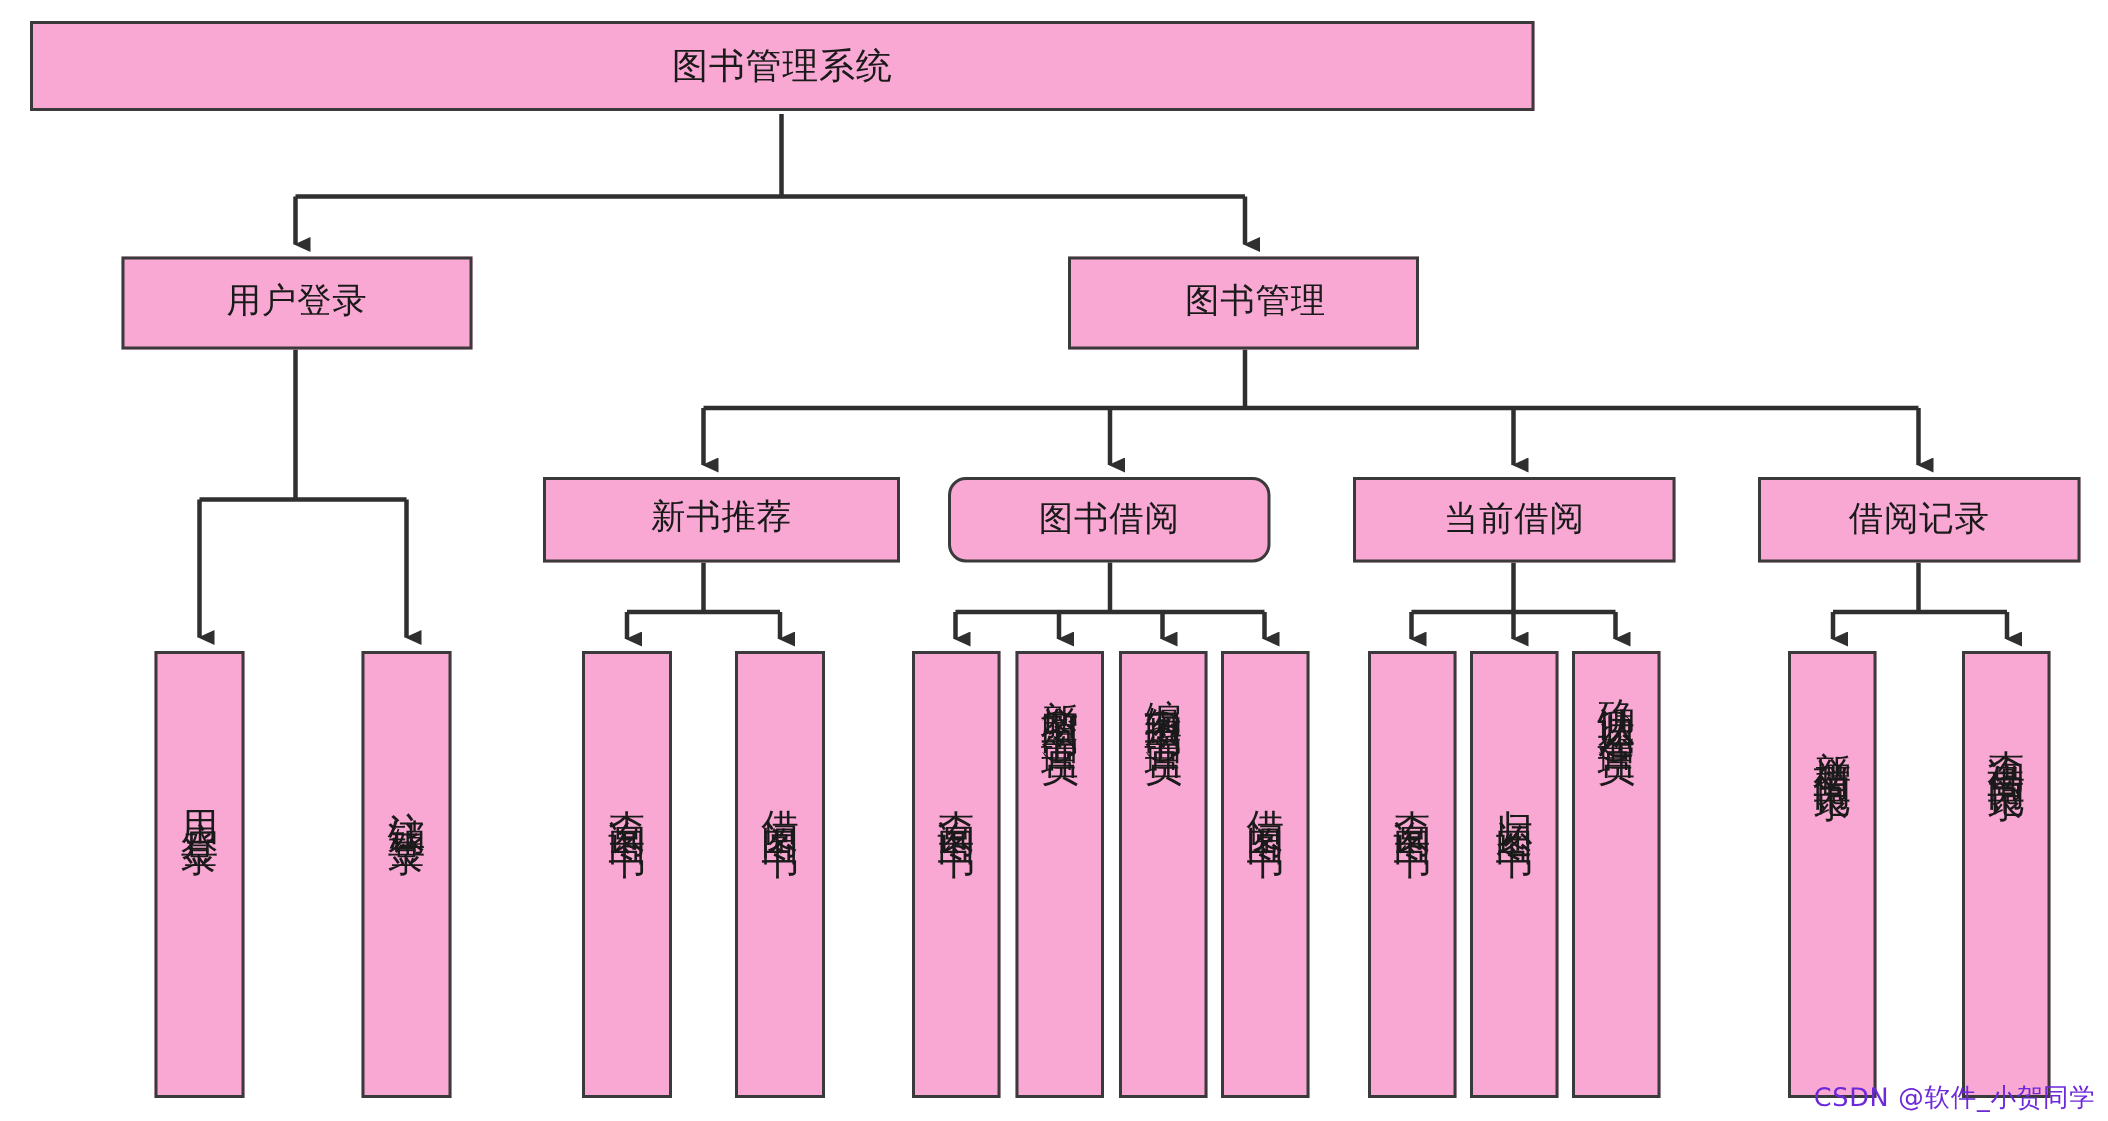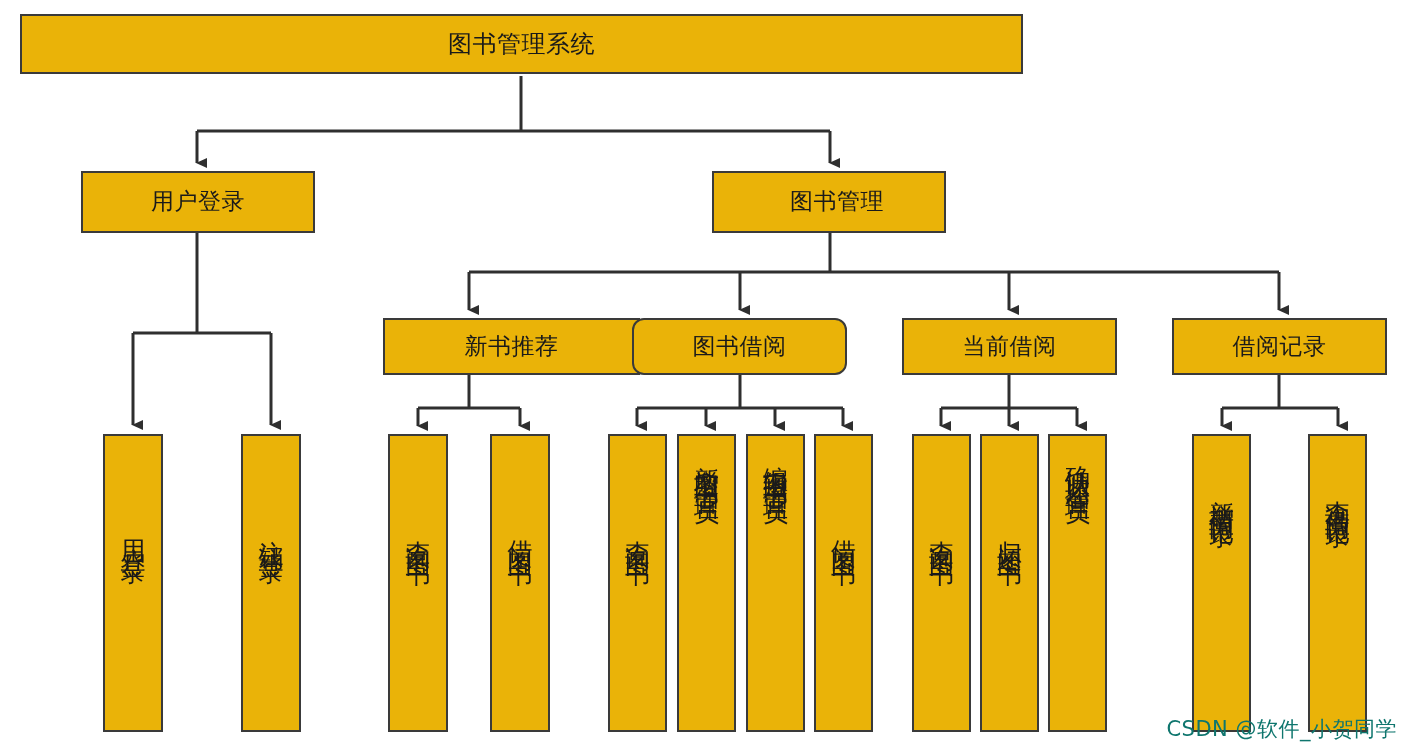"图书管理系统" .node { background: #eab308 -> #f9a8d4 }
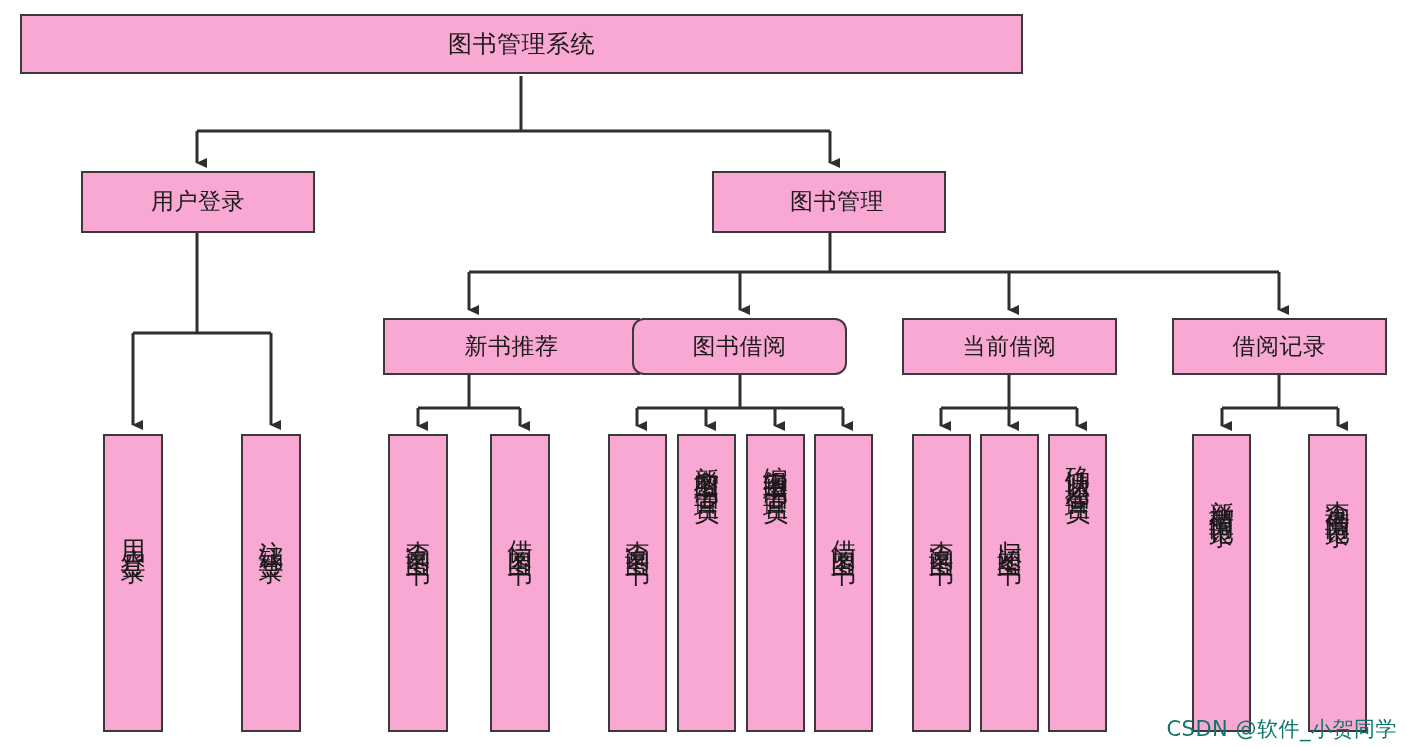"新书推荐" div.node { font-family: none -> Liberation Mono, monospace; left: 383px -> 362px; width: 257px -> 238px }
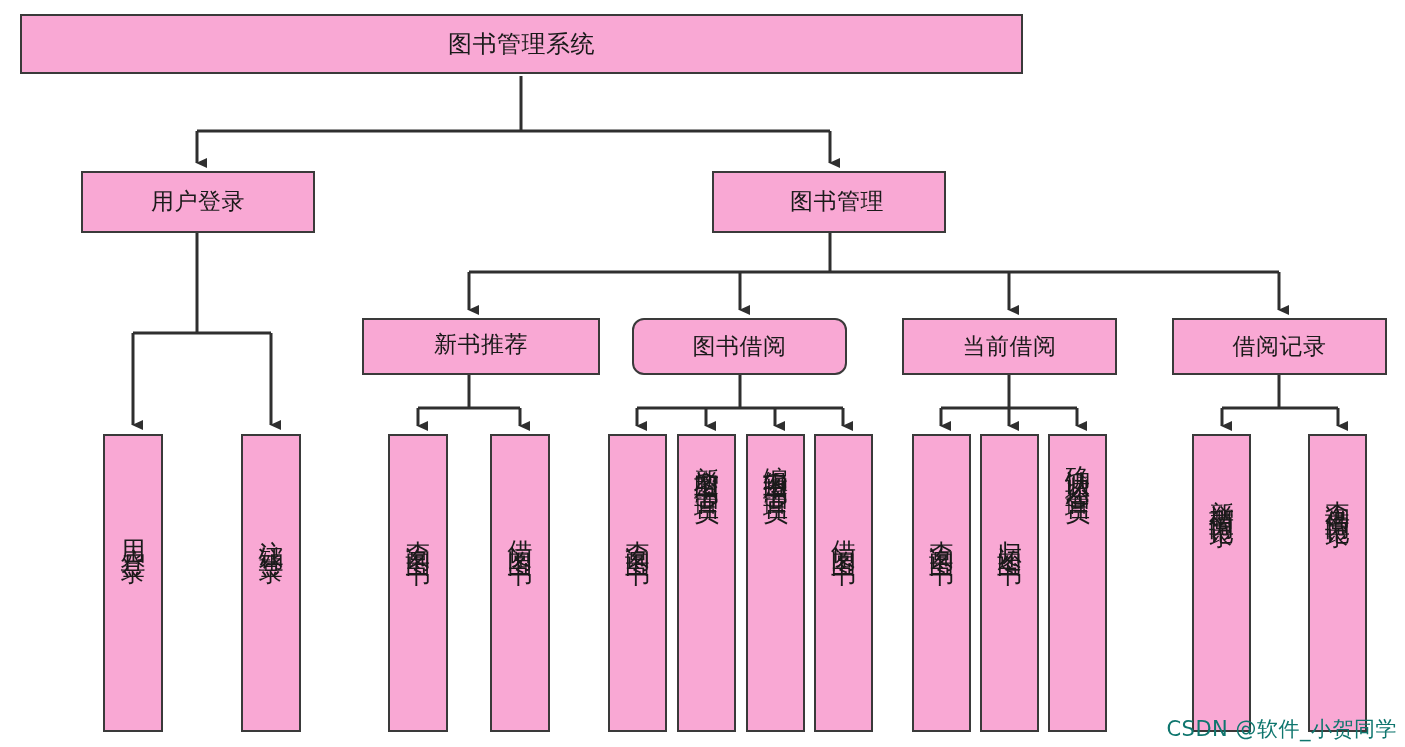"CSDN @软件_小贺同学" #watermark { color: #0f766e -> #6d28d9; font-size: 21px -> 17px }
